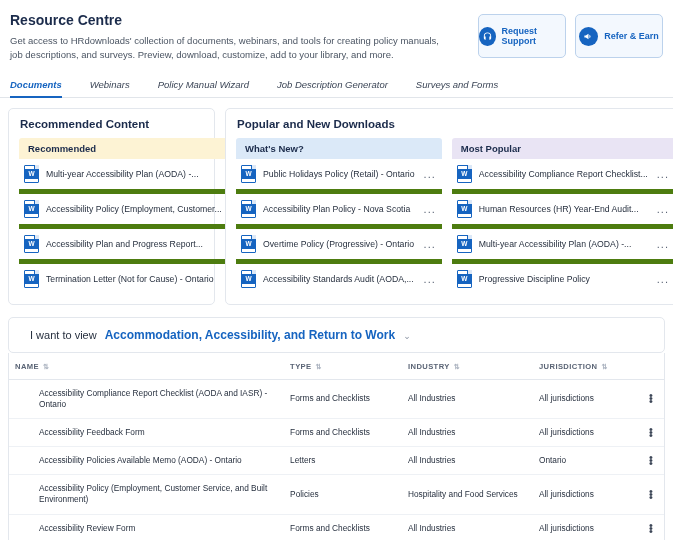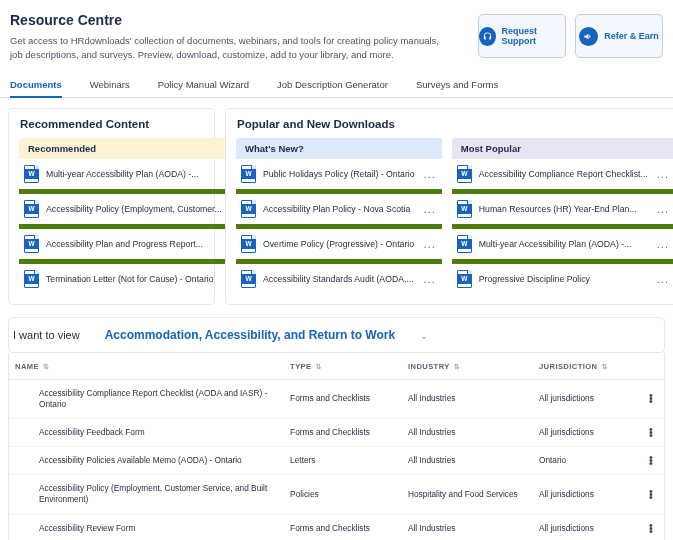"Documents" .tabs { font-style: none -> italic }
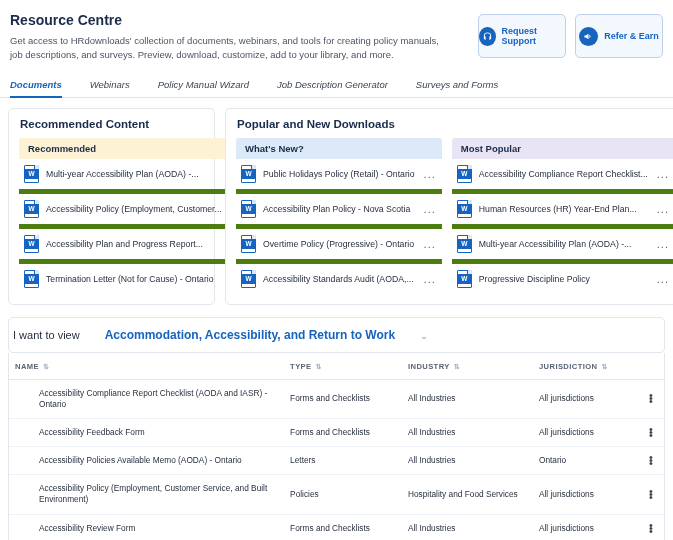"Human Resources (HR) Year-End Plan..." span.doc-title { text: Plan -> Audit }
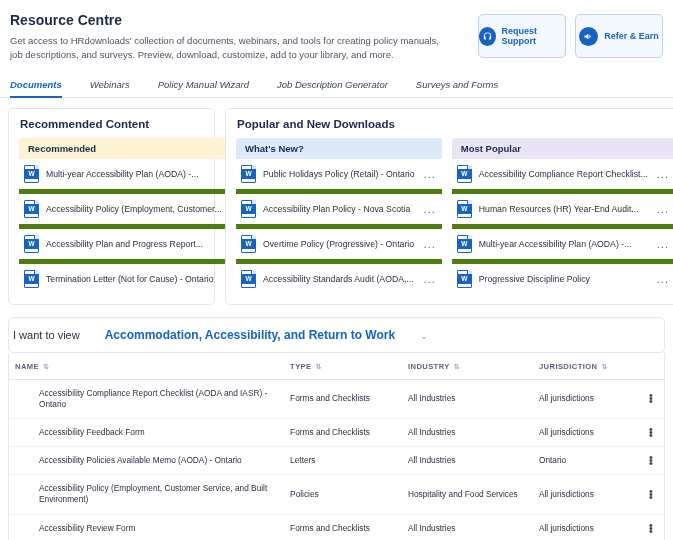"I want to view" .view-bar { gap: 25px -> 8px; padding: 10px 4px -> 10px 21px }
